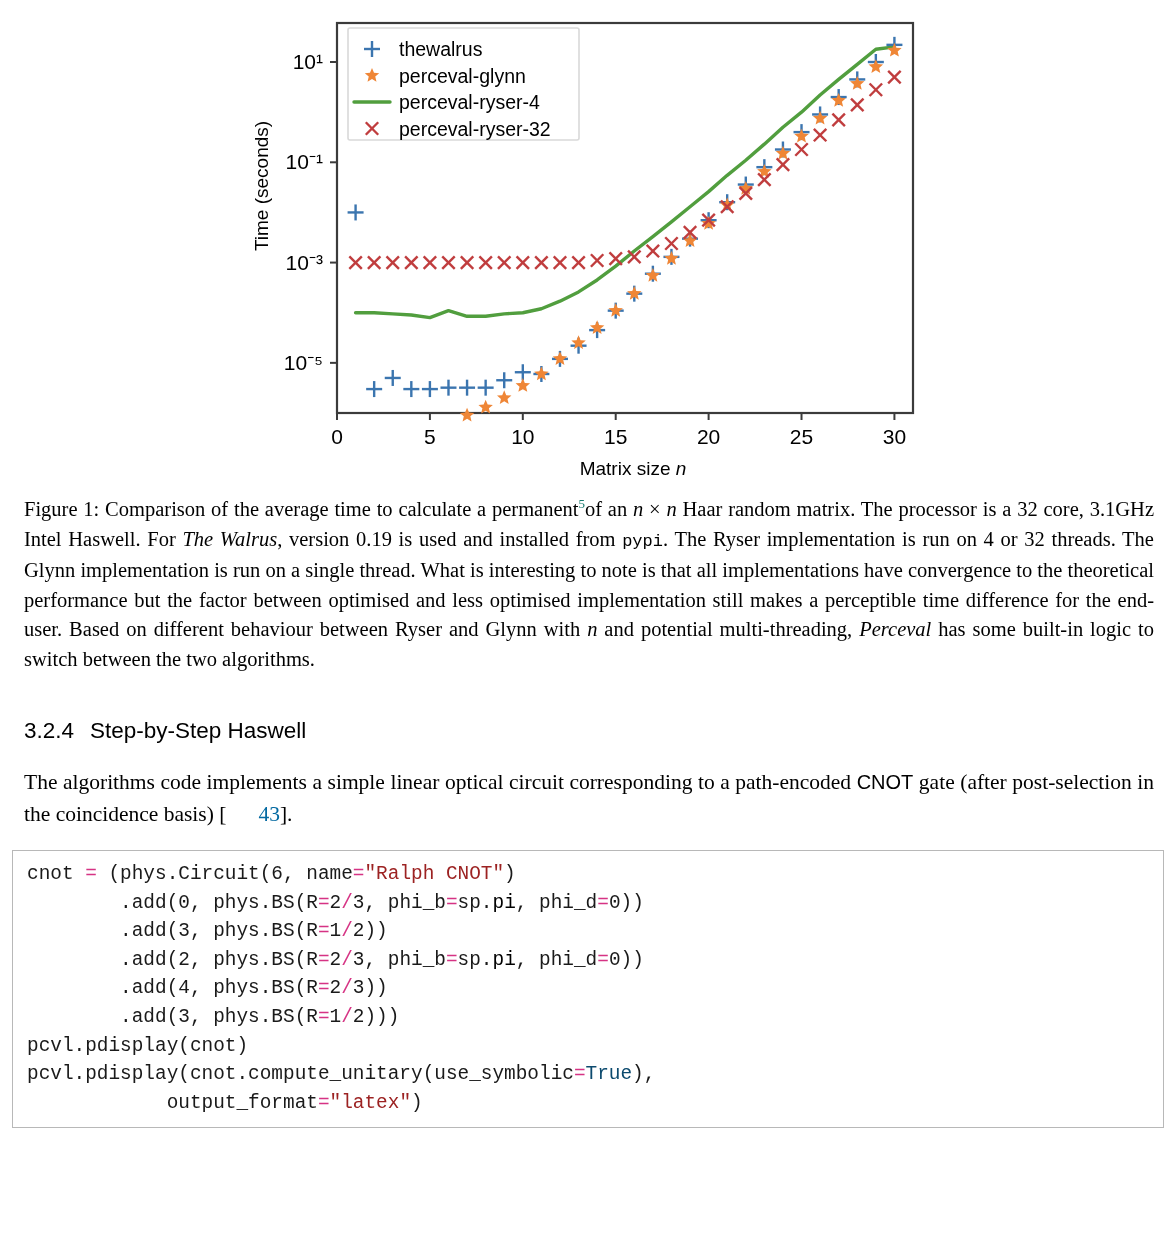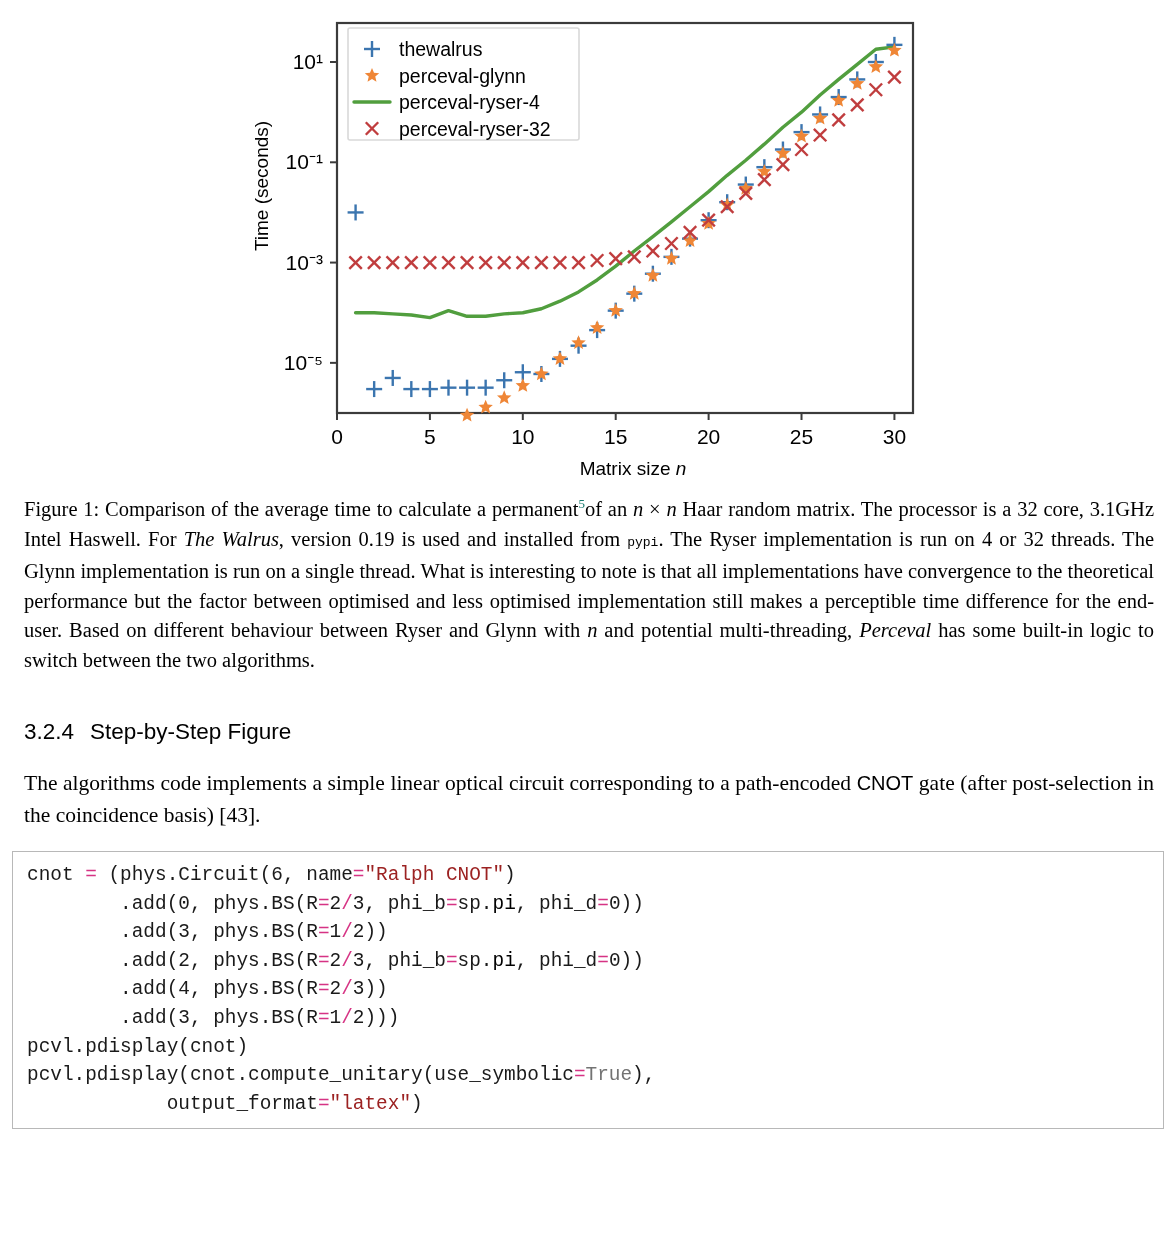"pypi" .mono-inline { font-size: 13px -> 17px }
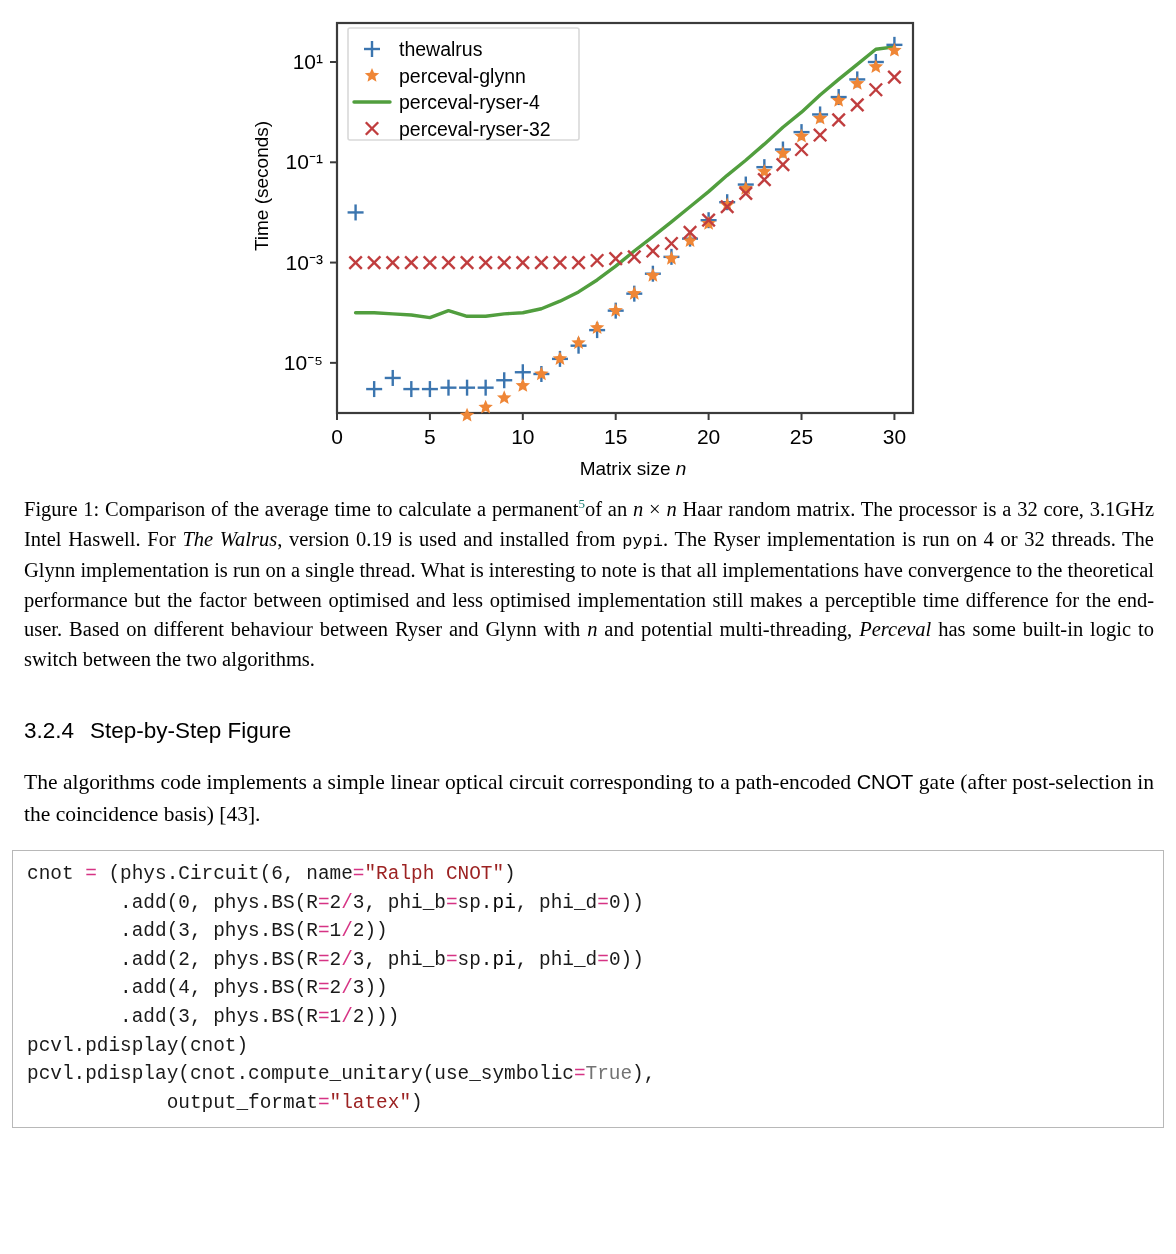"Step-by-Step Figure" span { text: Figure -> Haswell }
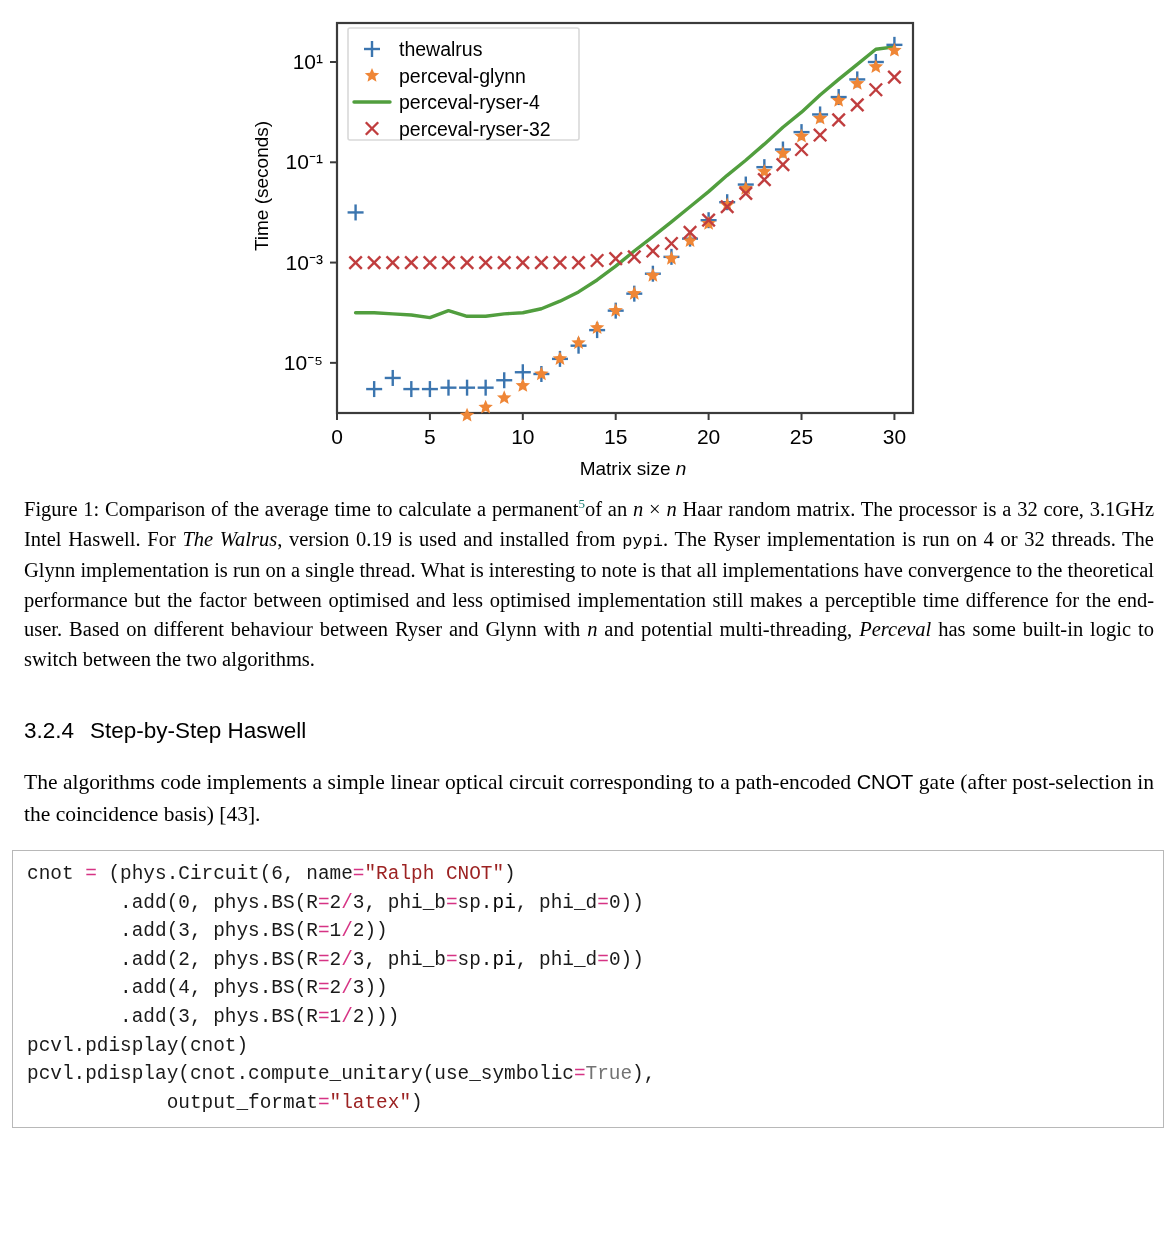"43" .cite-link { color: #000000 -> #0369a1; margin-left: none -> 32px }
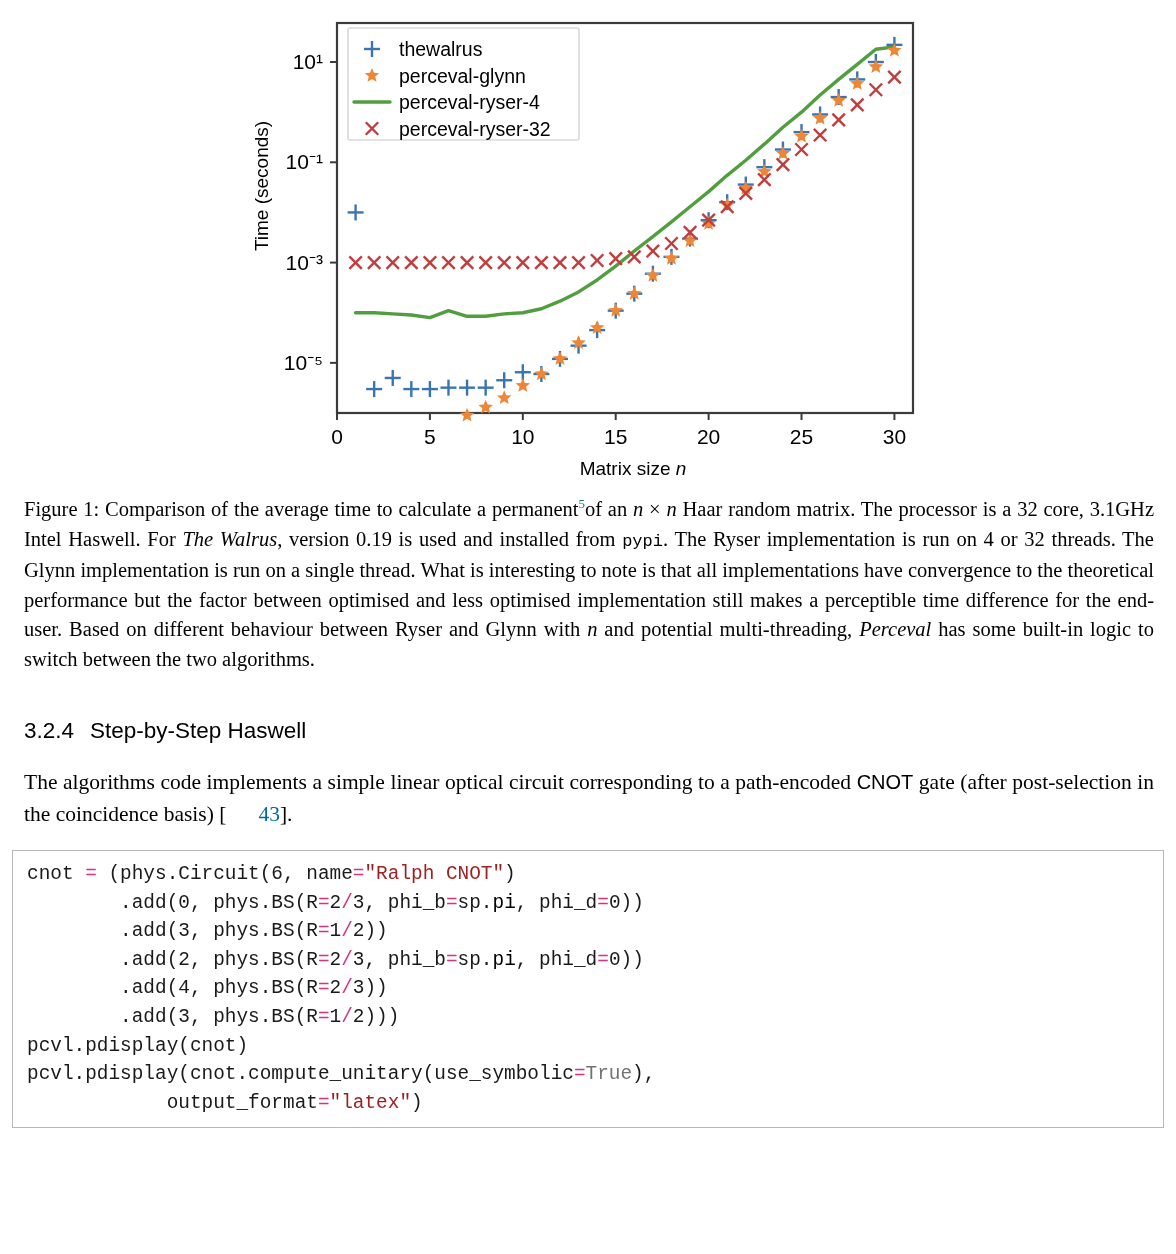"True" .tok-kw { color: #737373 -> #0c4a6e }
